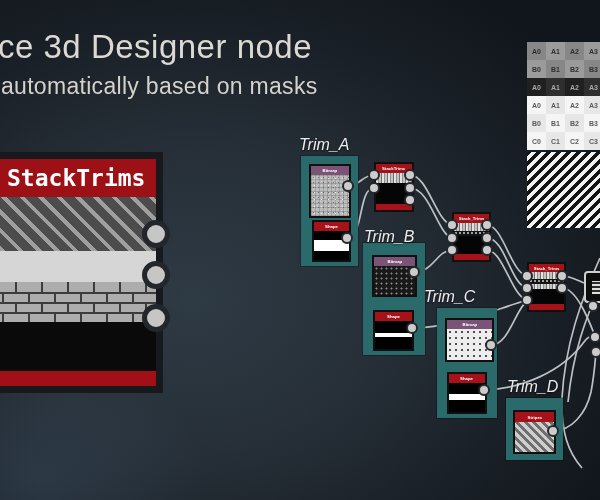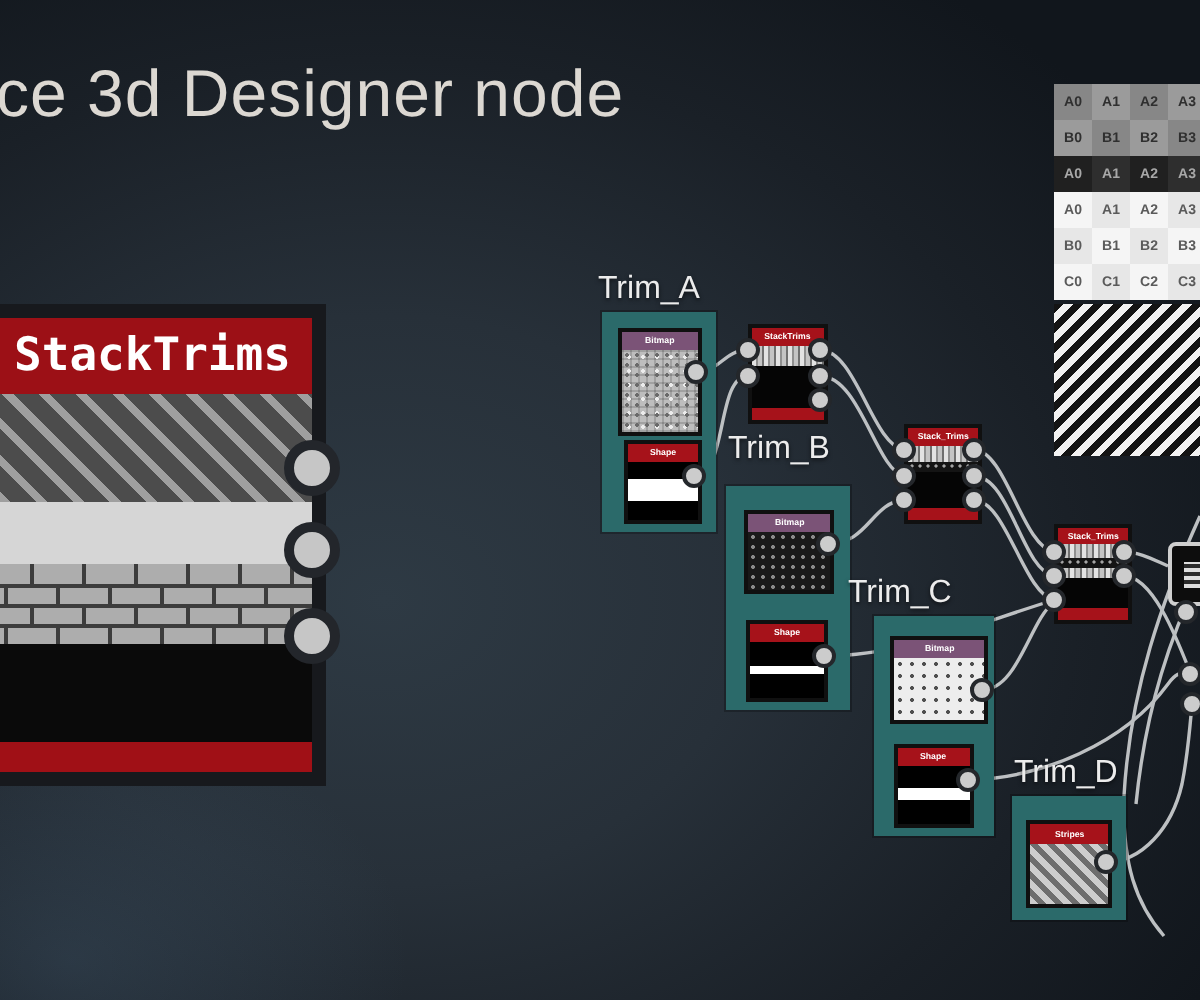"automatically based on masks" div.abs { html: none -> <div>automatically based on masks</div> }
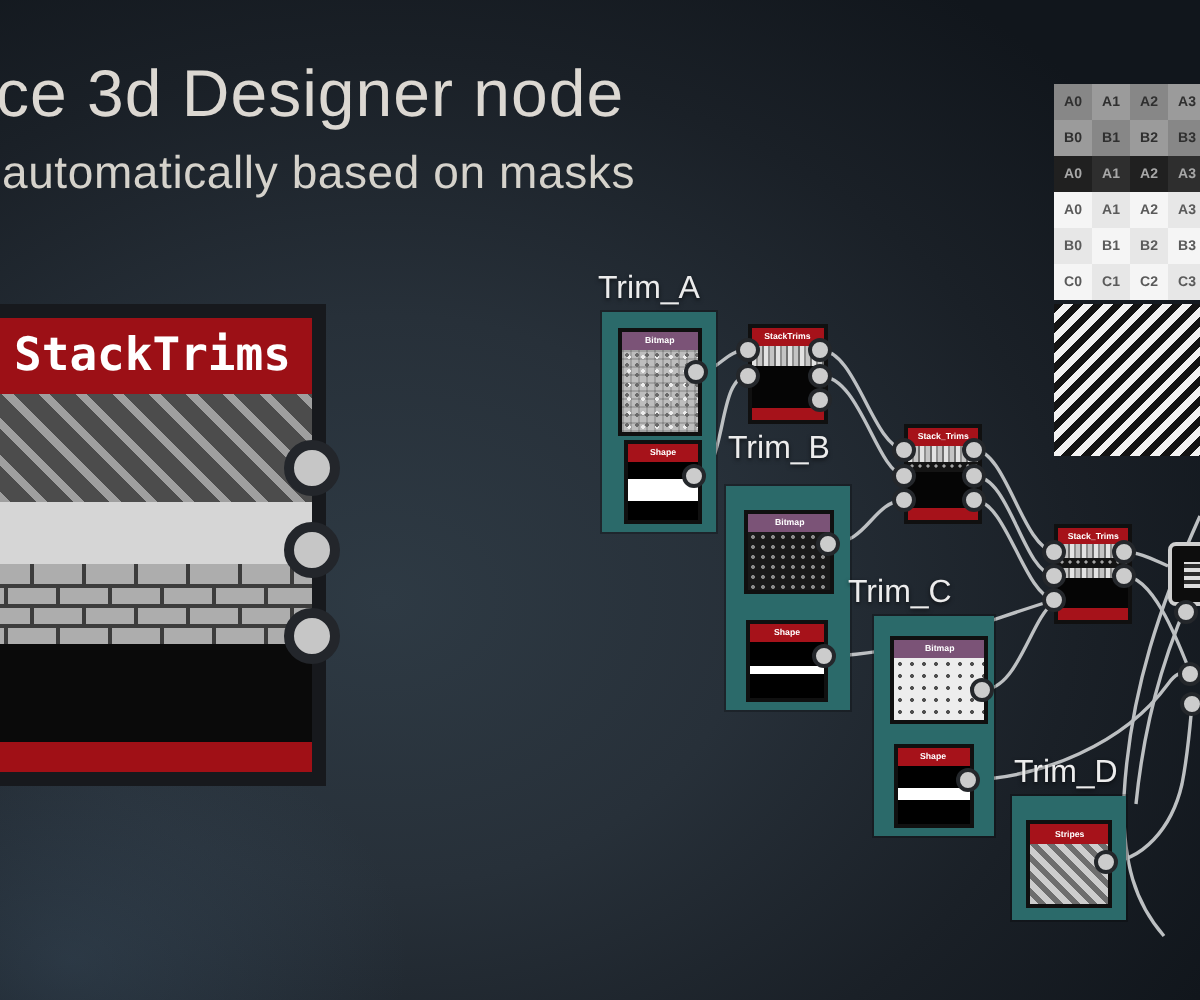"Trim_A" .glabel { font-style: none -> italic }
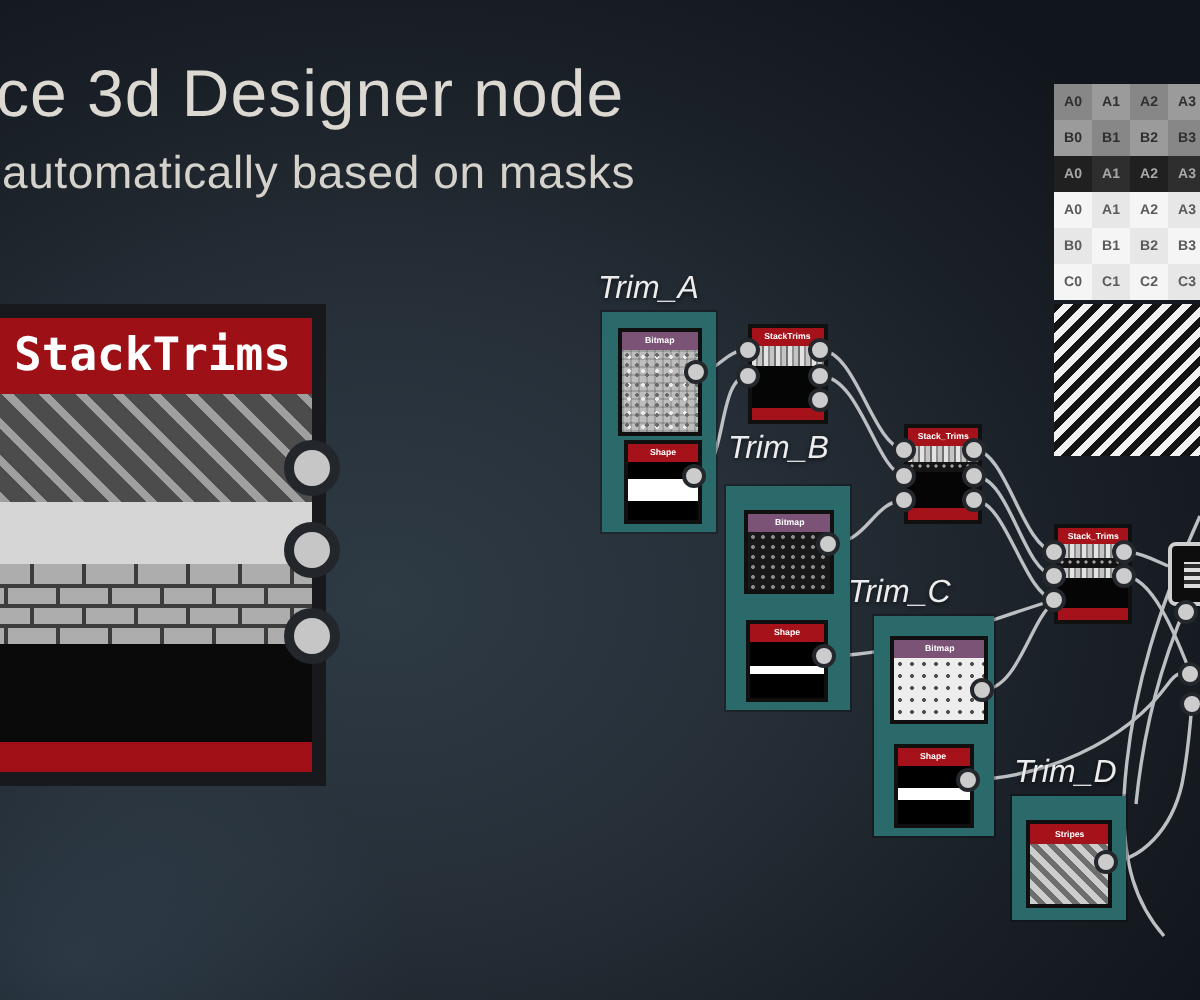"Trim_B" div.abs { top: 216px -> 228px }
